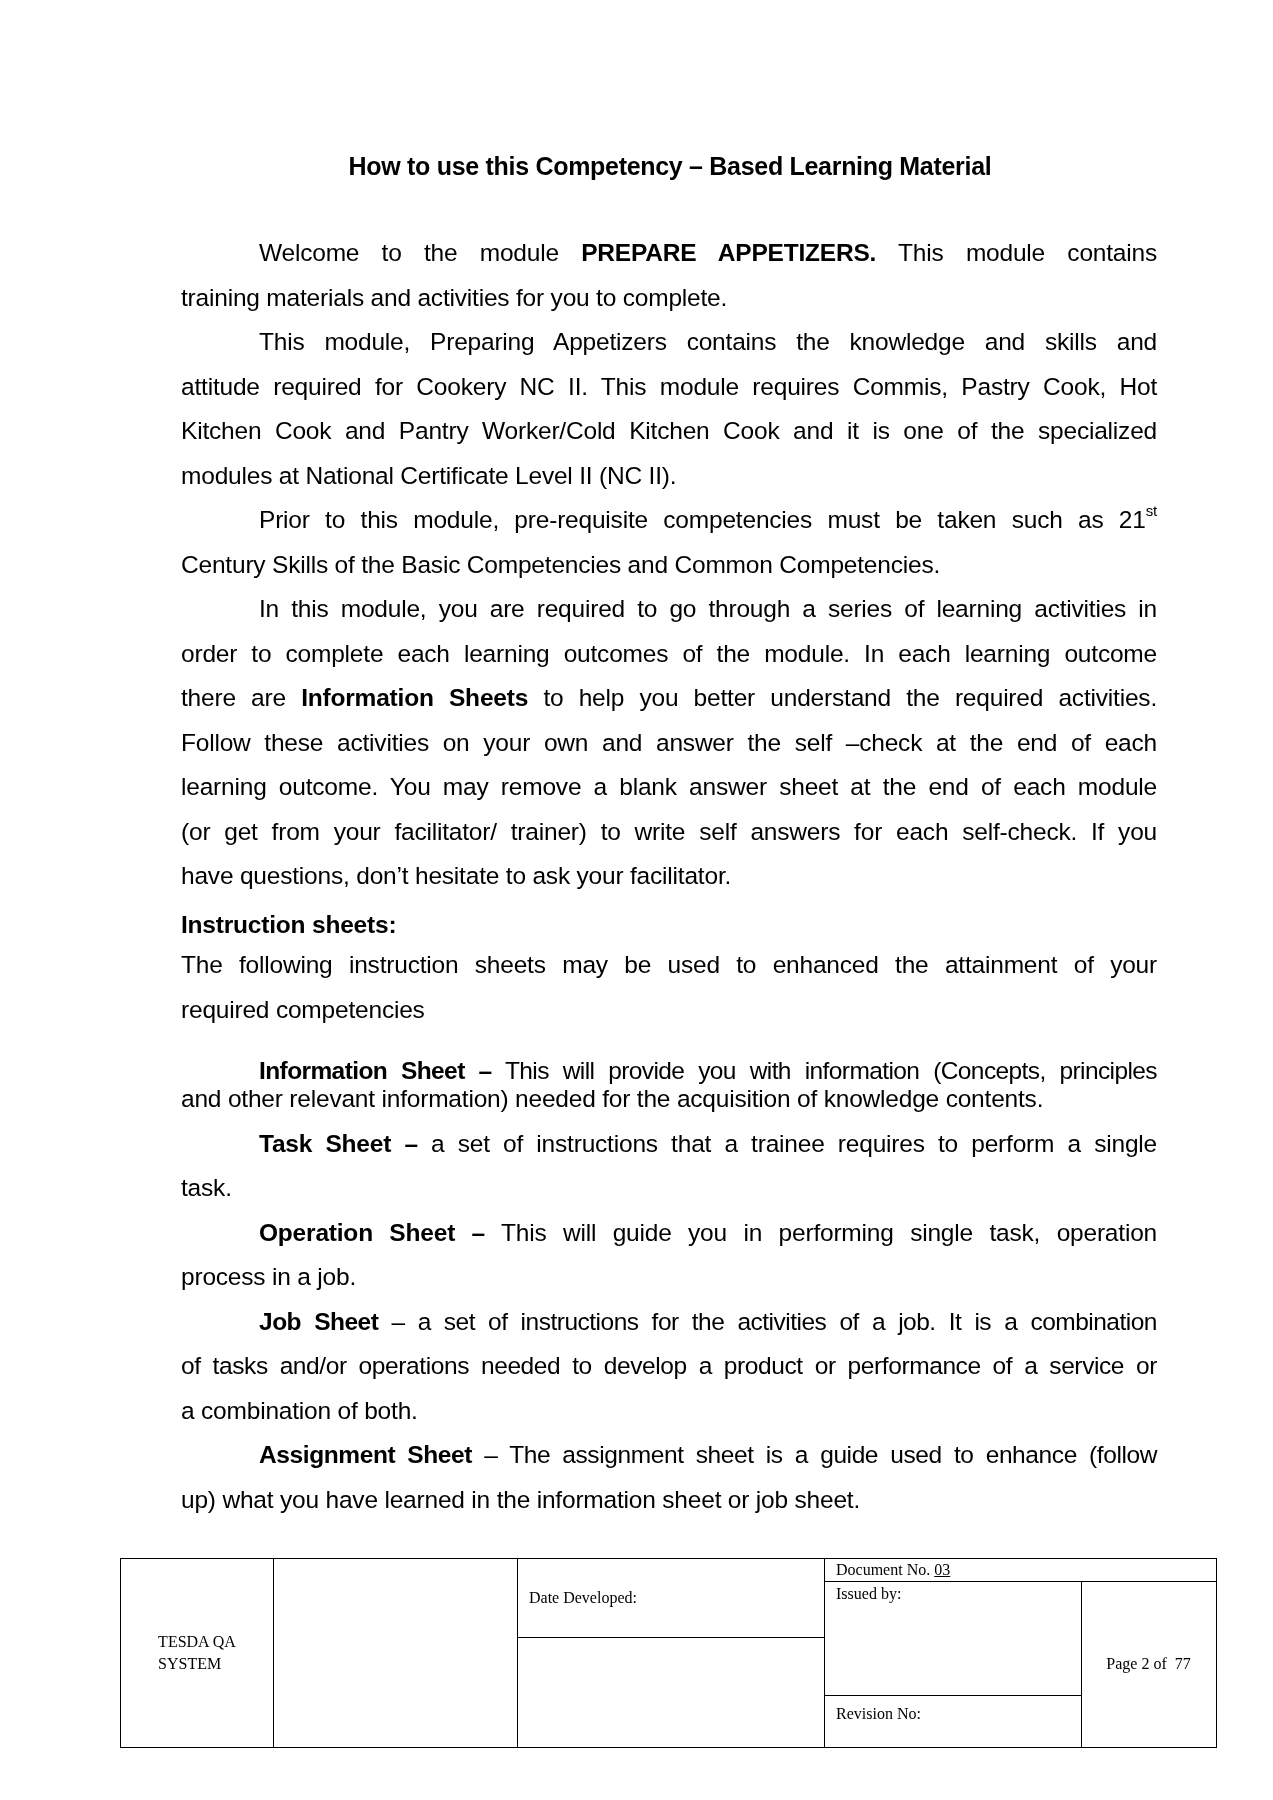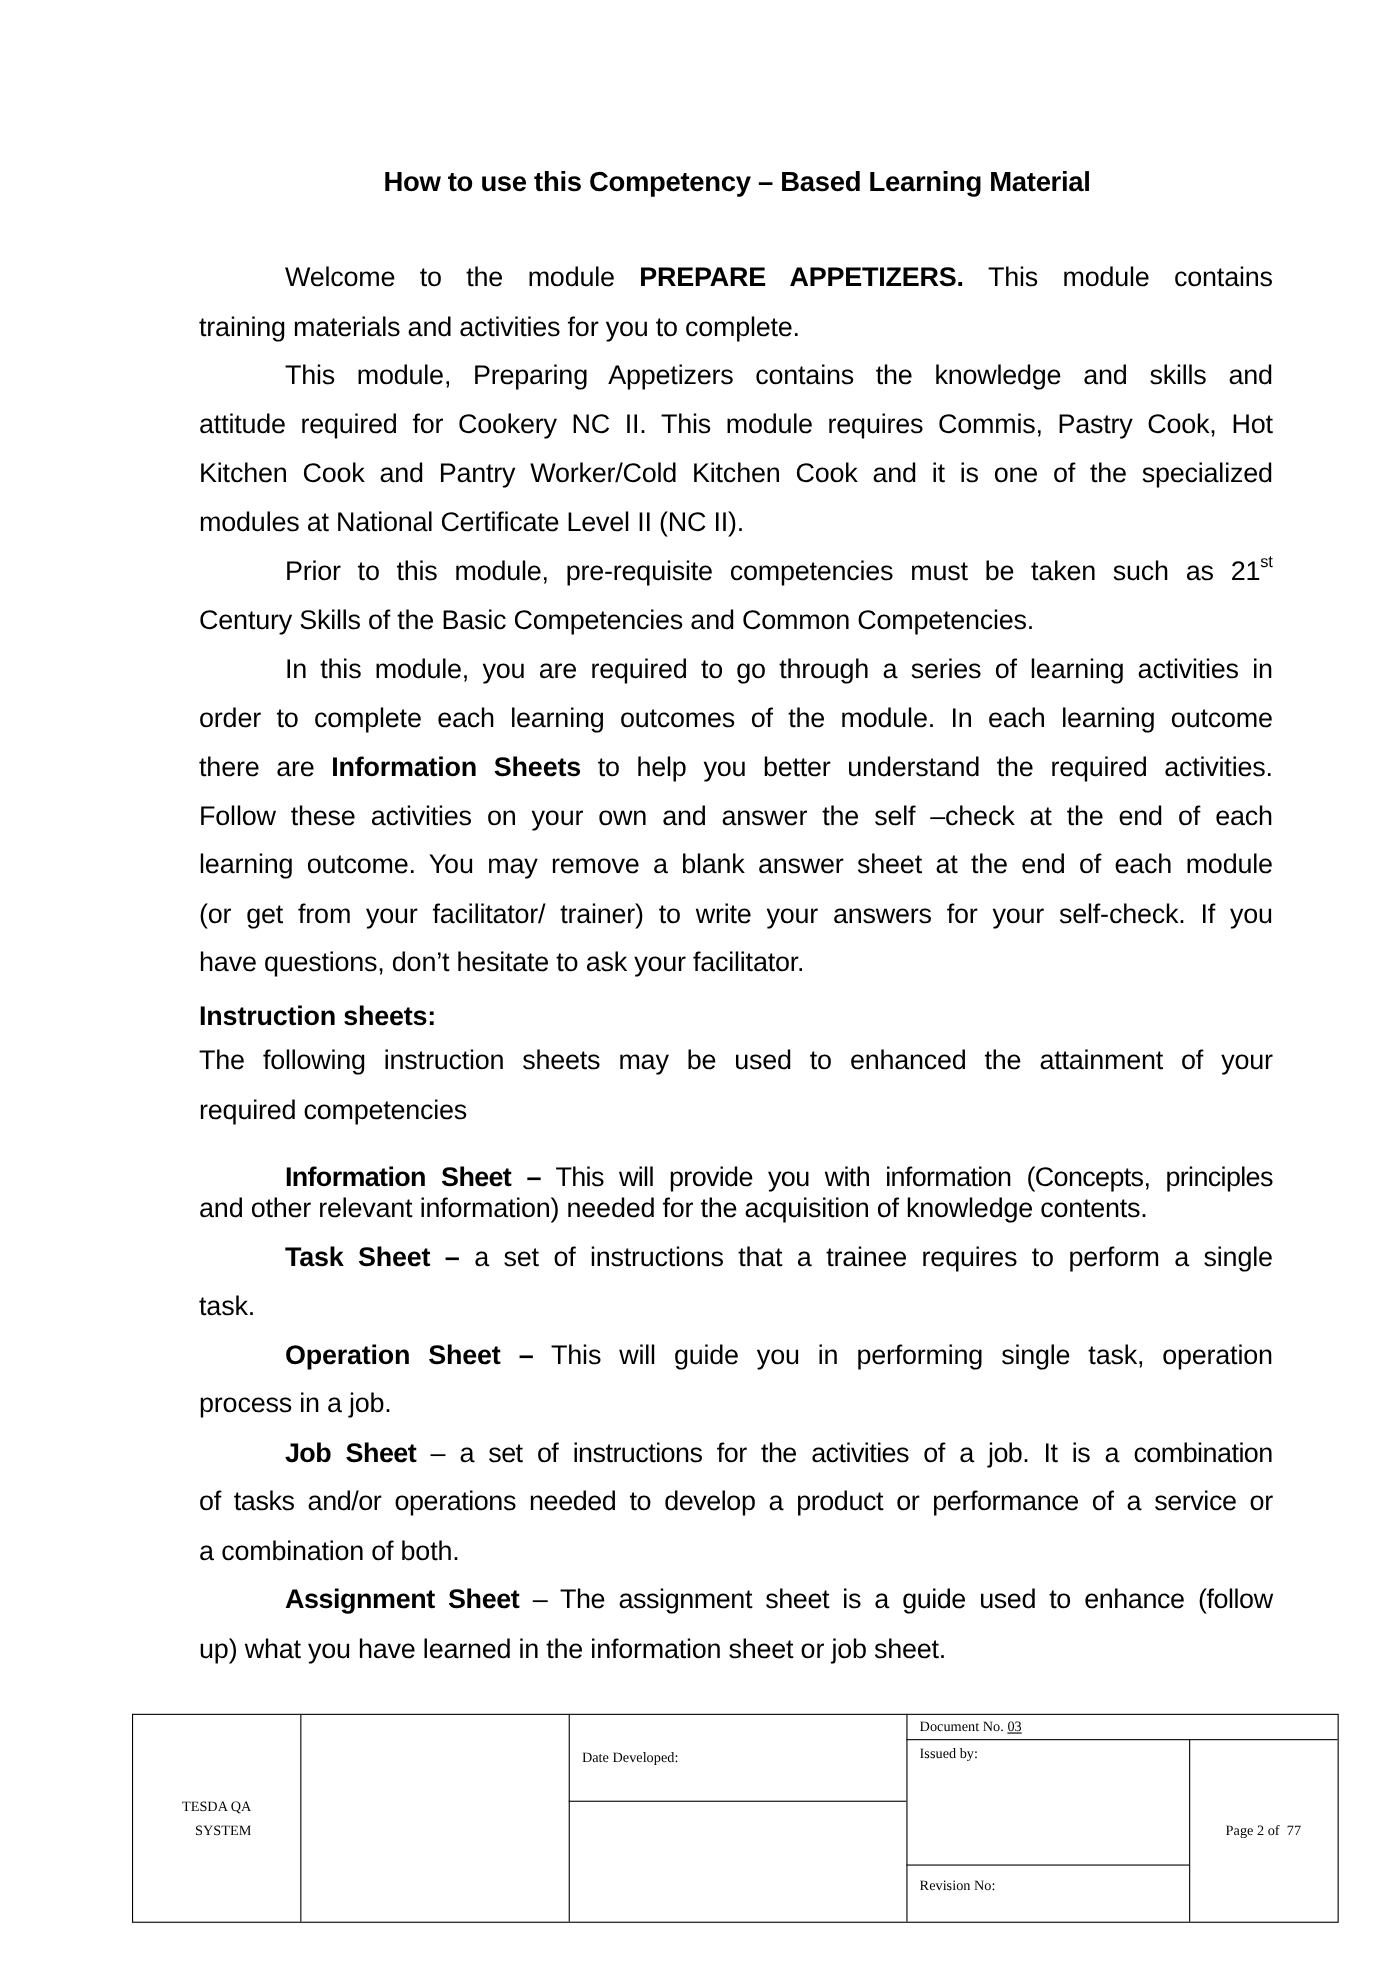"(or get from your facilitator/" div.line { text: your answers for your -> self answers for each }
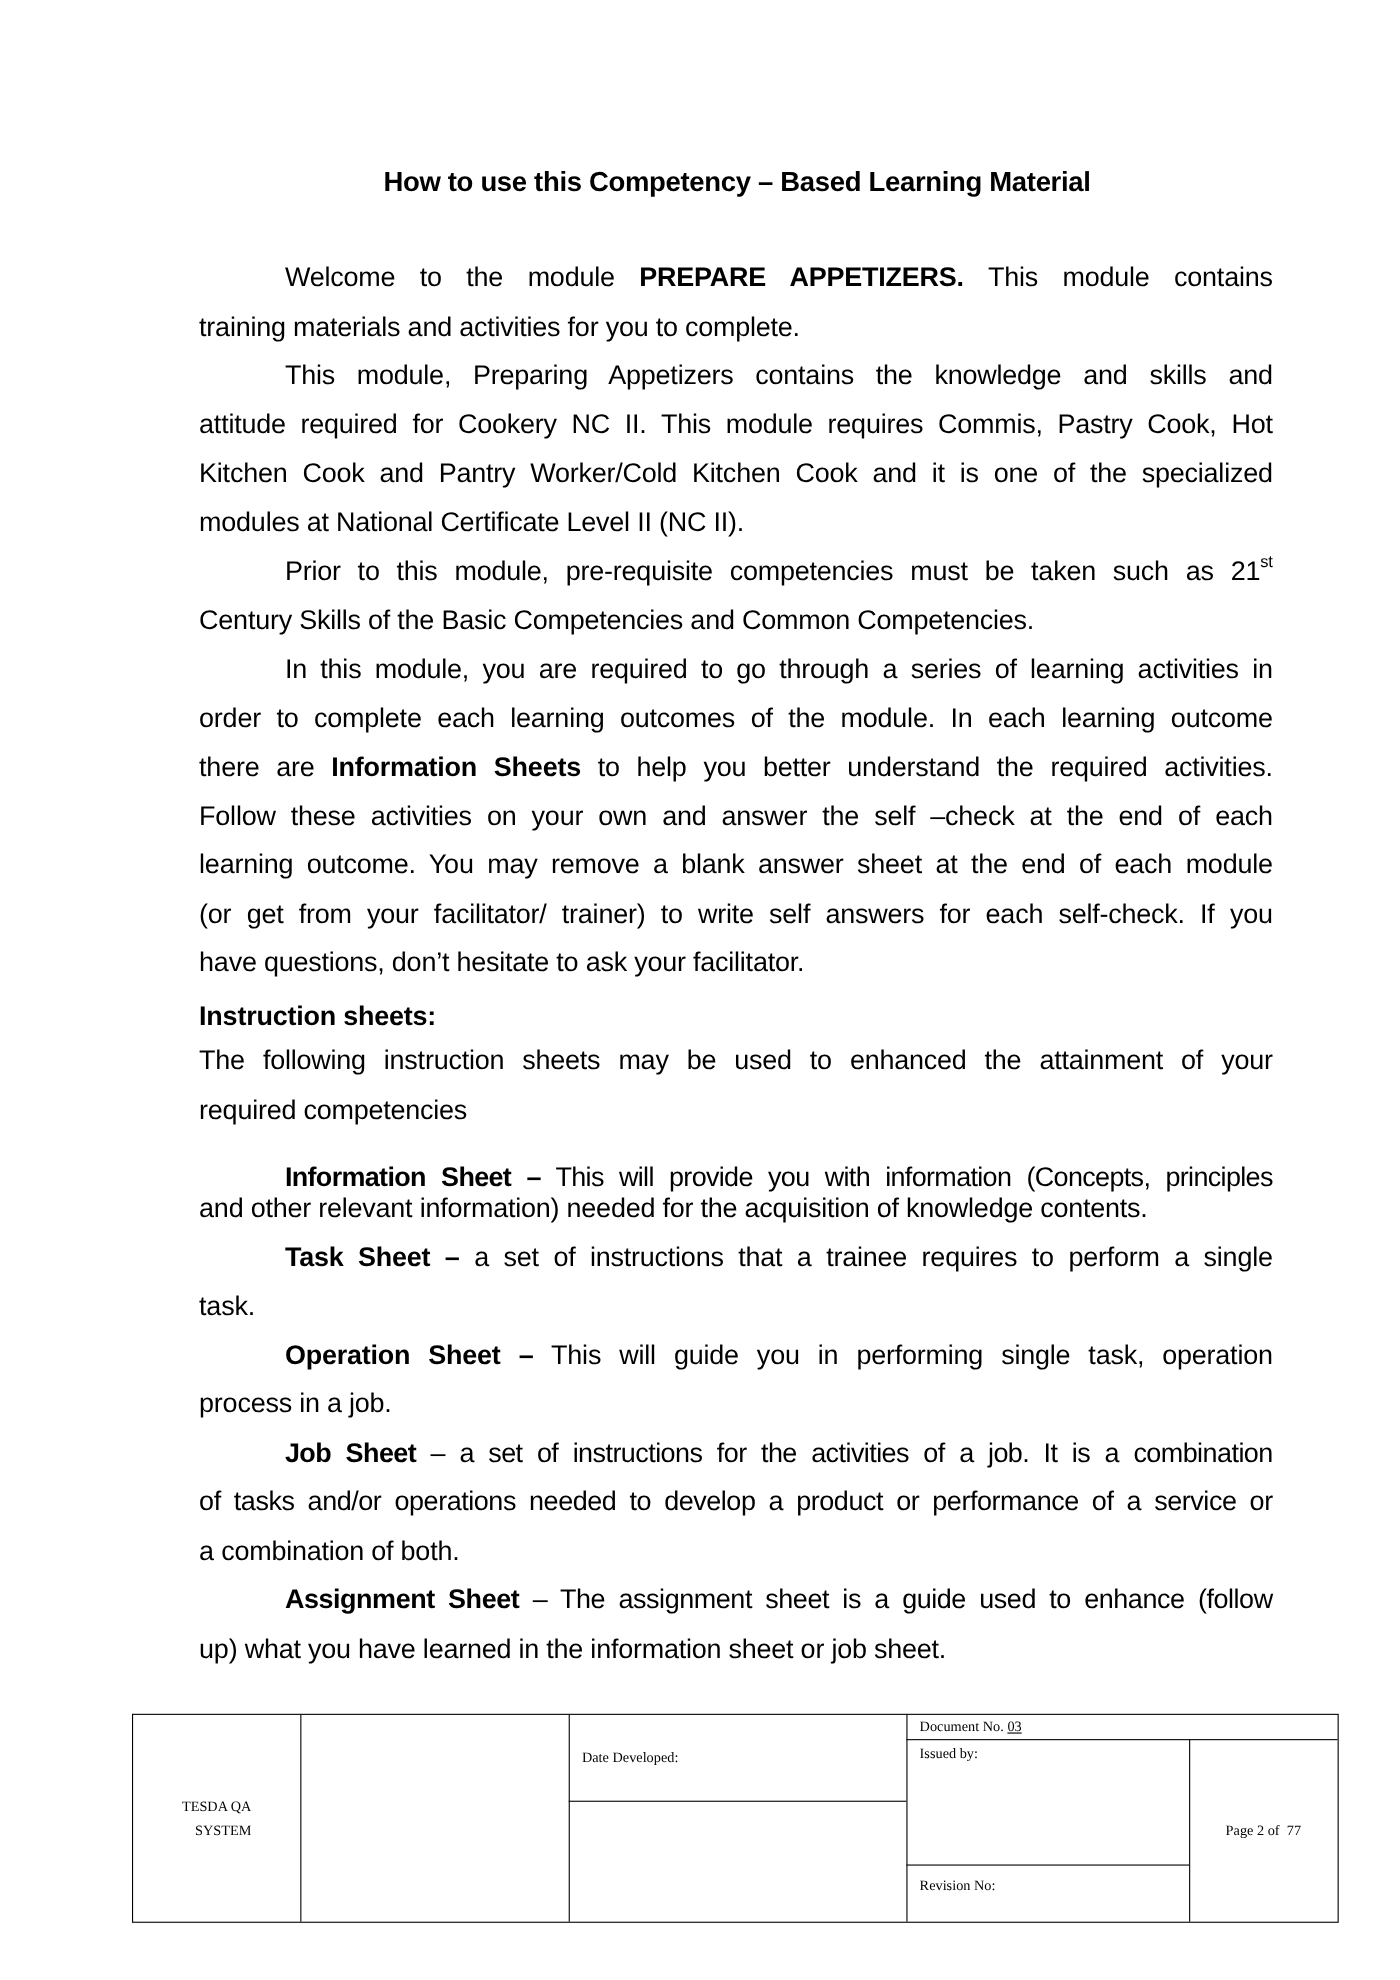"Document No. 03" .serif-small { font-size: 13px -> 16px }
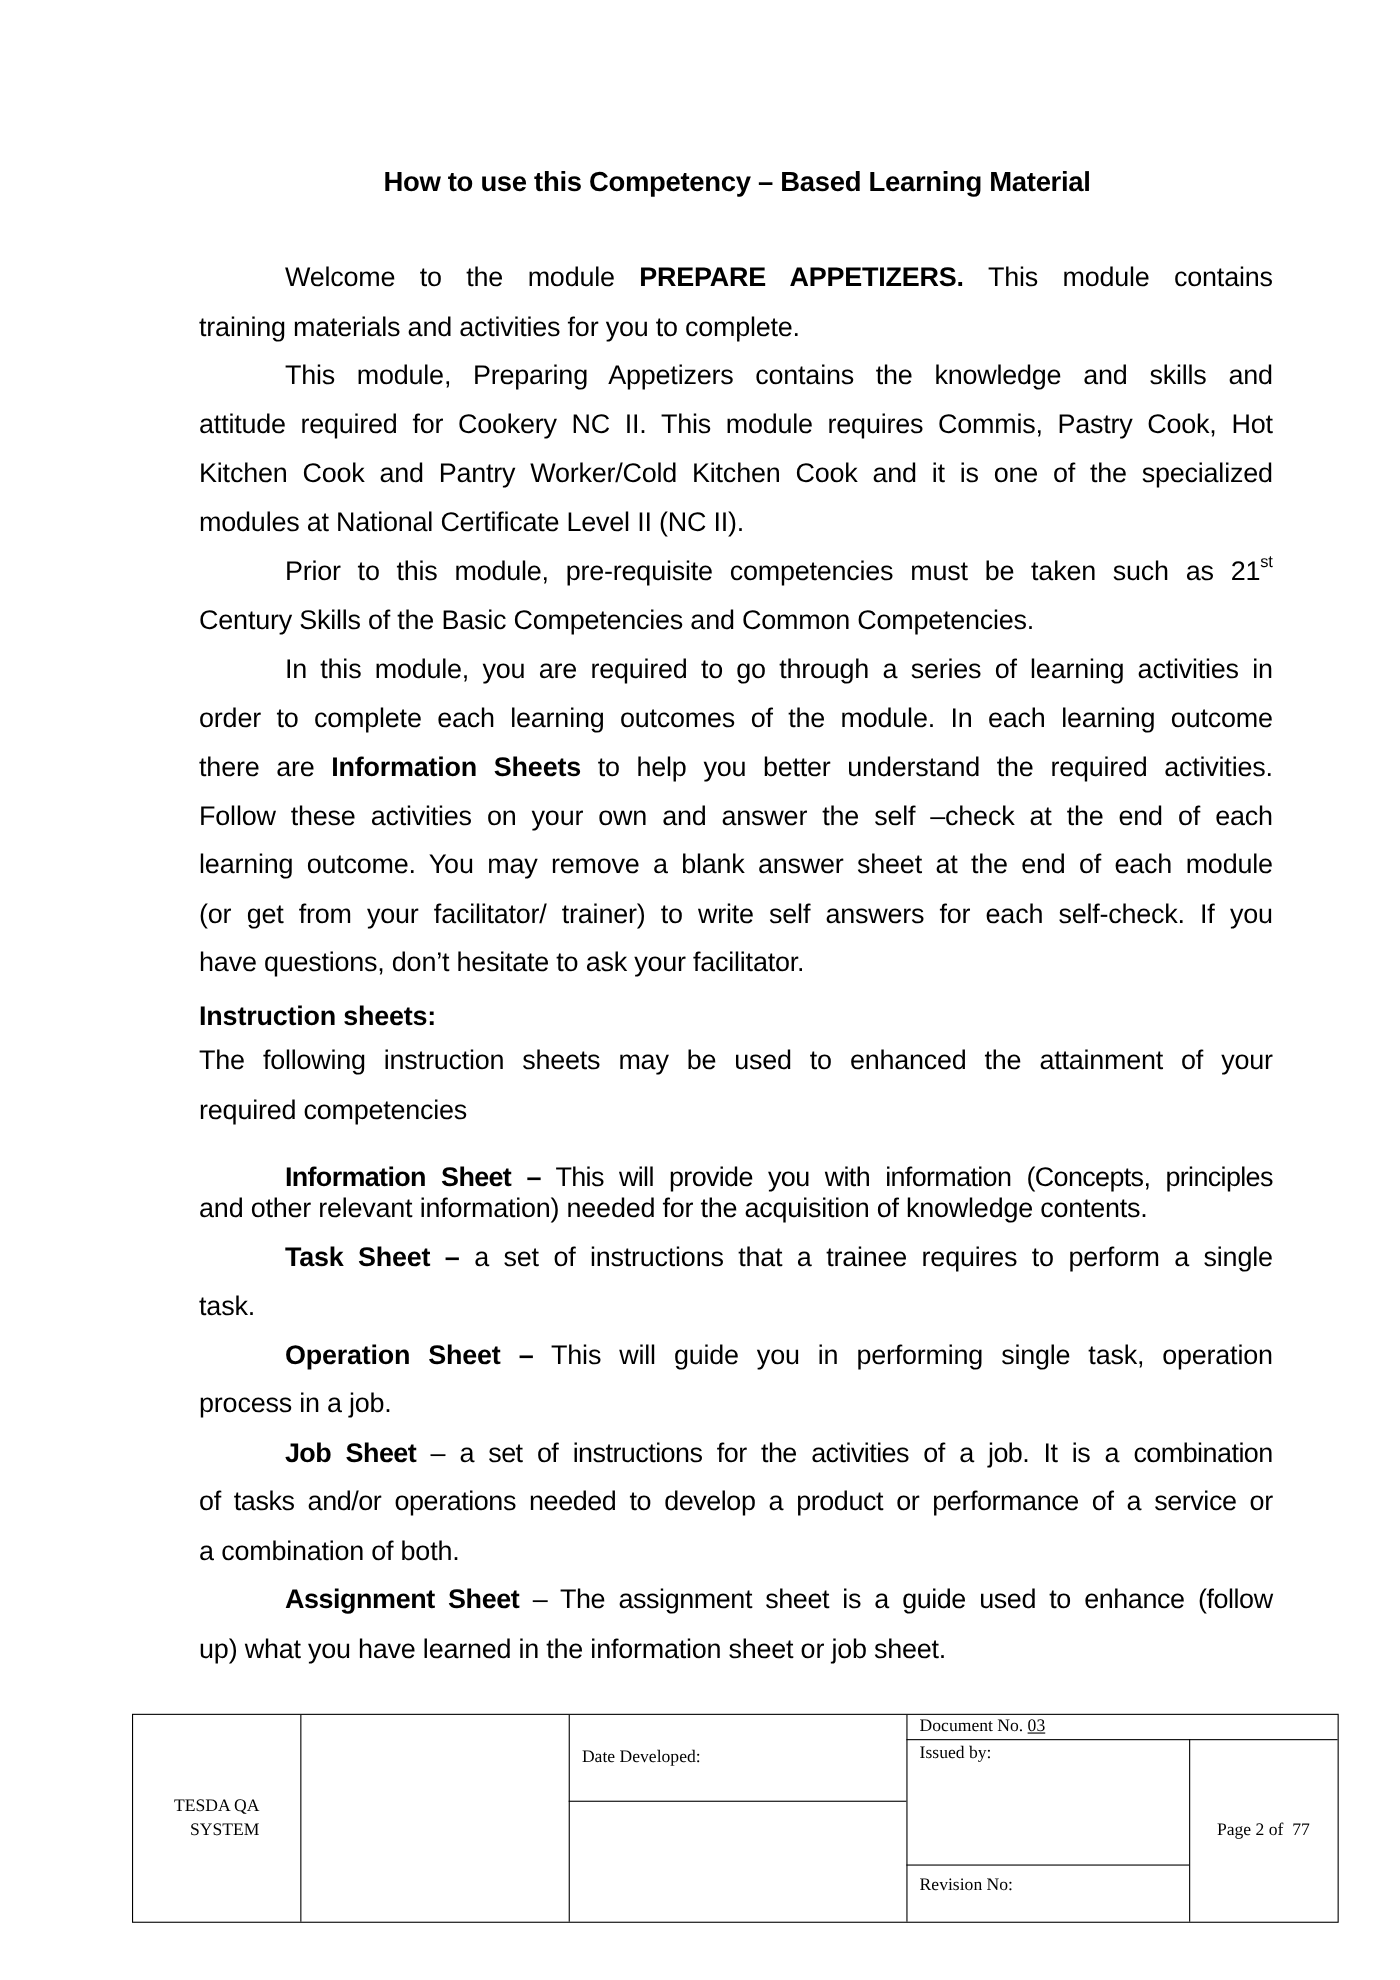"TESDA QA" .c-center { text-align: right -> left }
